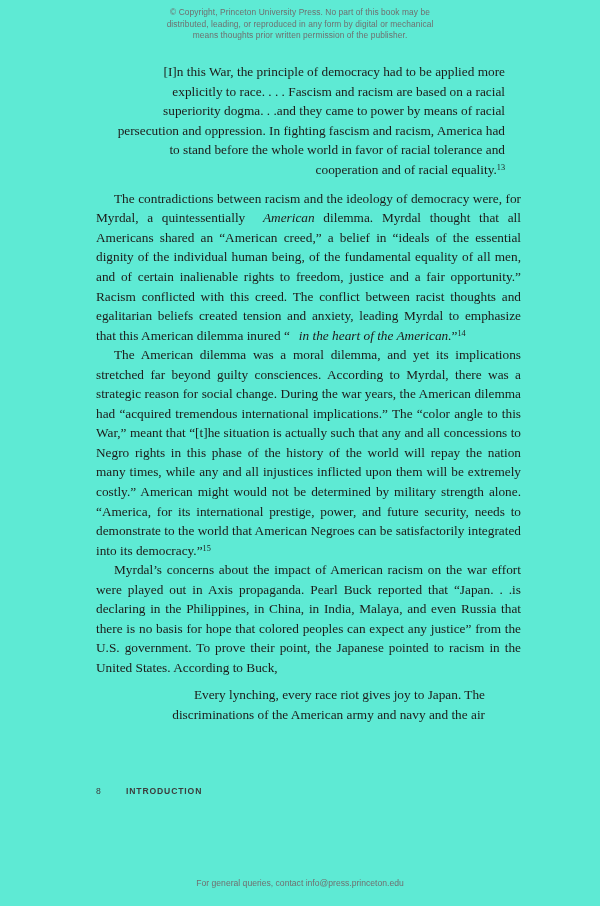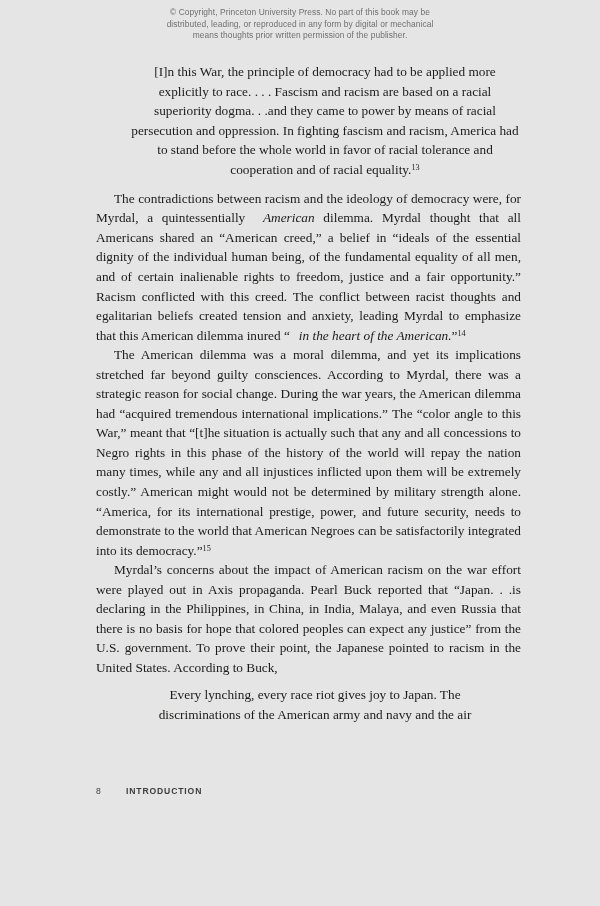"© Copyright, Princeton University Press." .page { background: #e5e5e5 -> #5eead4 }
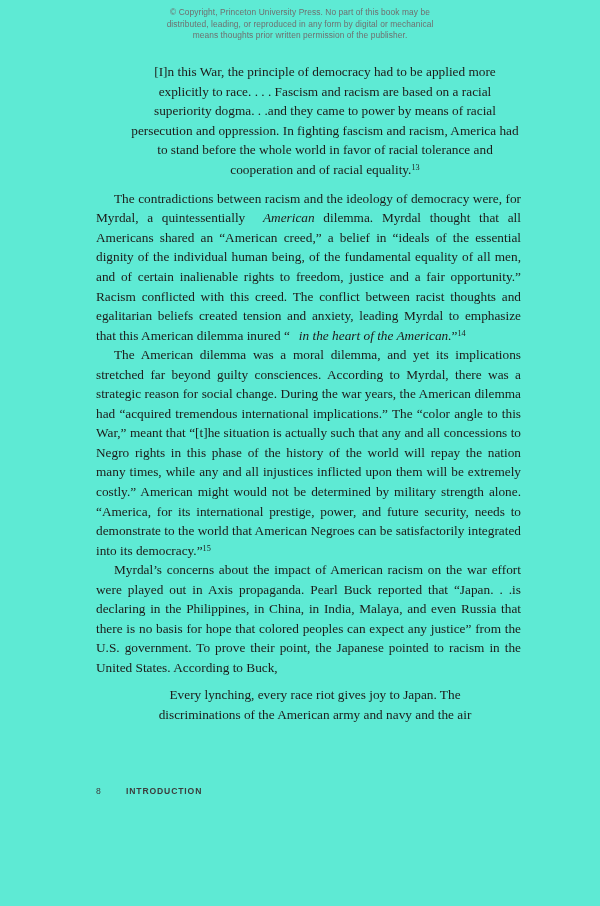"[I]n this War, the principle" .blockquote { margin: 0 0 0 33px -> 0 0 0 17px; text-align: center -> right }
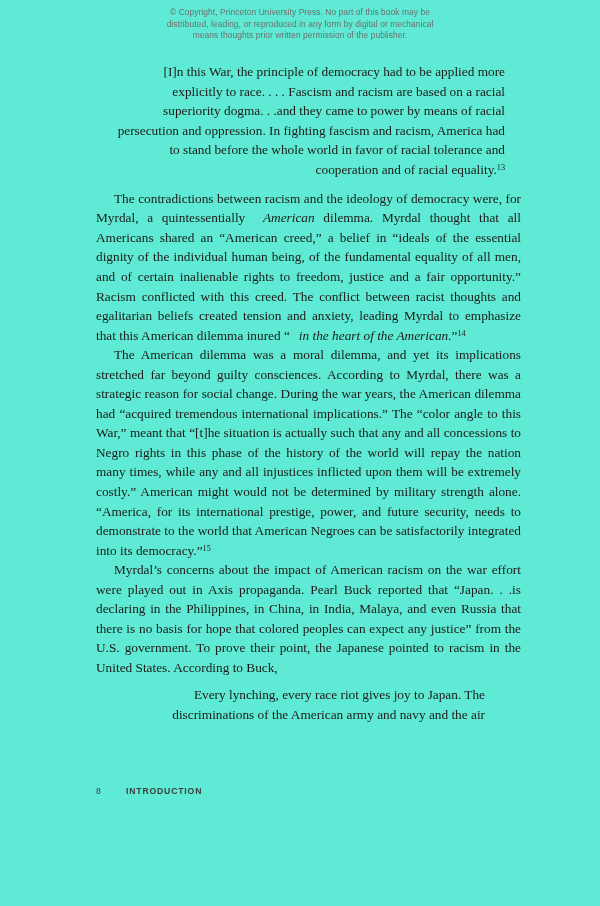"For general queries, contact" div.queries-line { html: none -> <div>For general queries, contact info@press.princeton.edu</div> }
